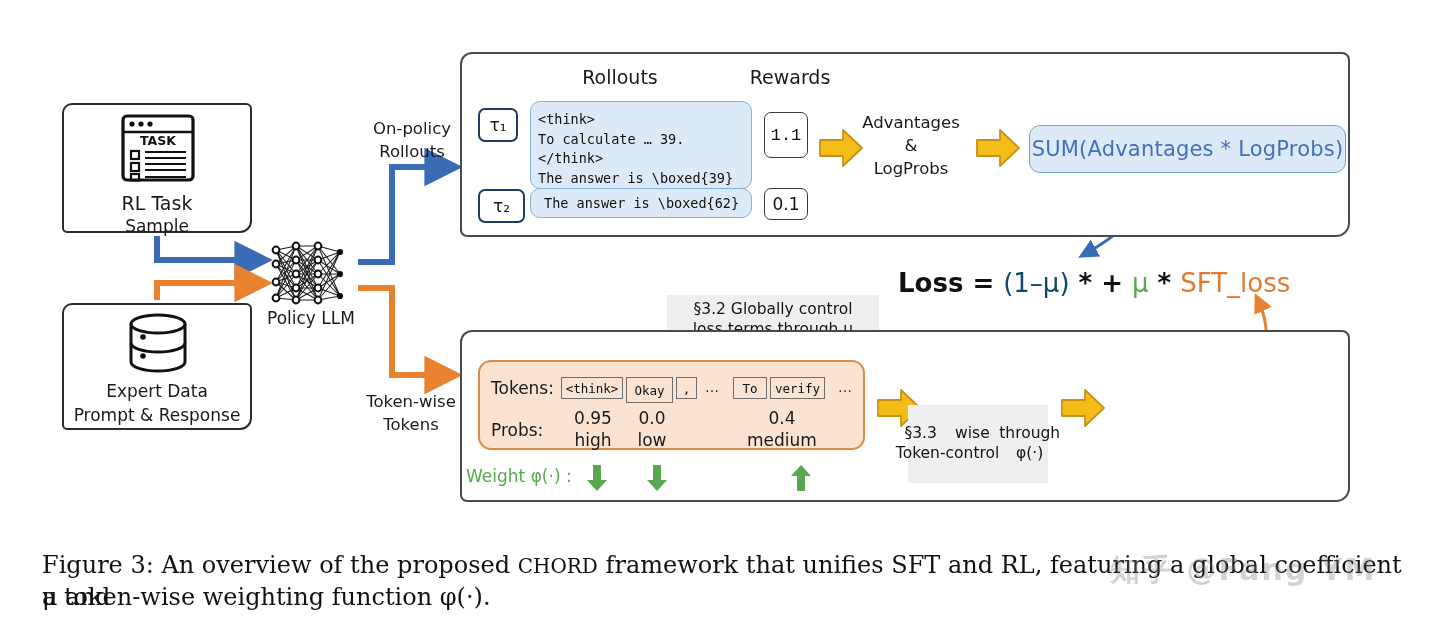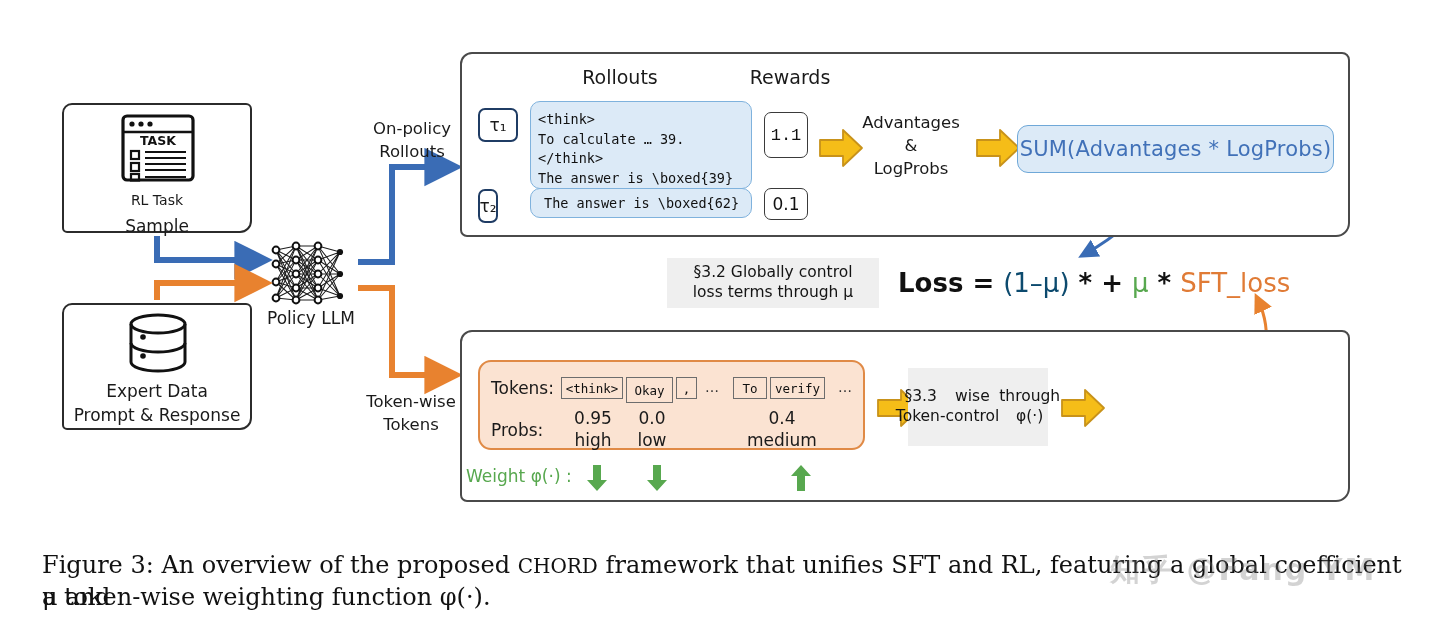"SUM(Advantages * LogProbs)" .resbox { margin-left: none -> 12px }
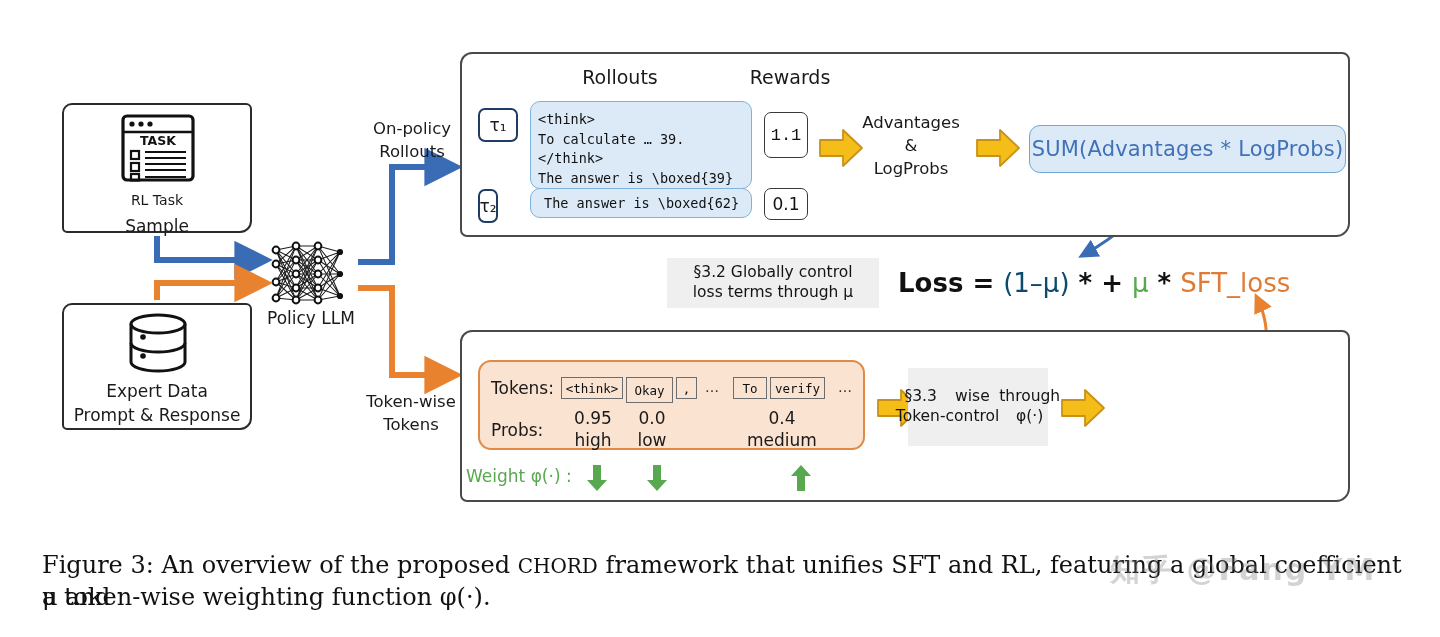"RL Task" div.lbl { font-size: 14px -> 19px }
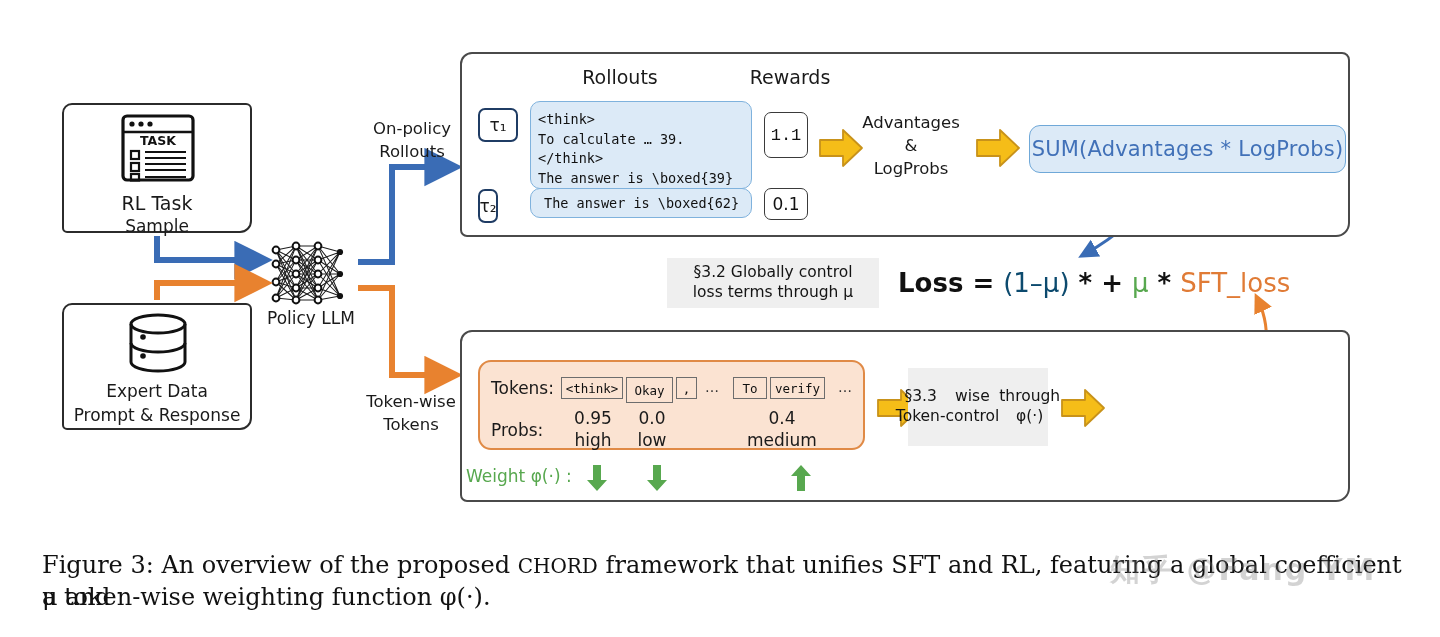"τ₂" div.tau { width: 20px -> 47px }
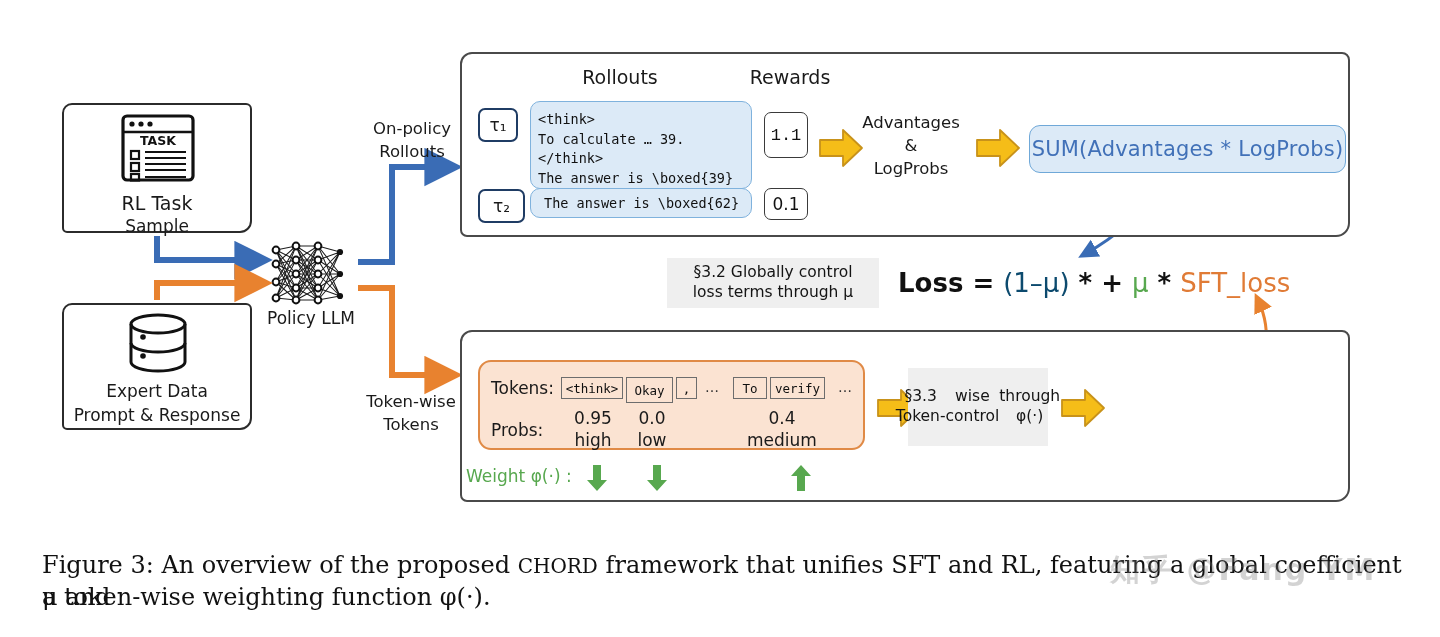"§3.2 Globally control" .note { margin-top: none -> 37px }
